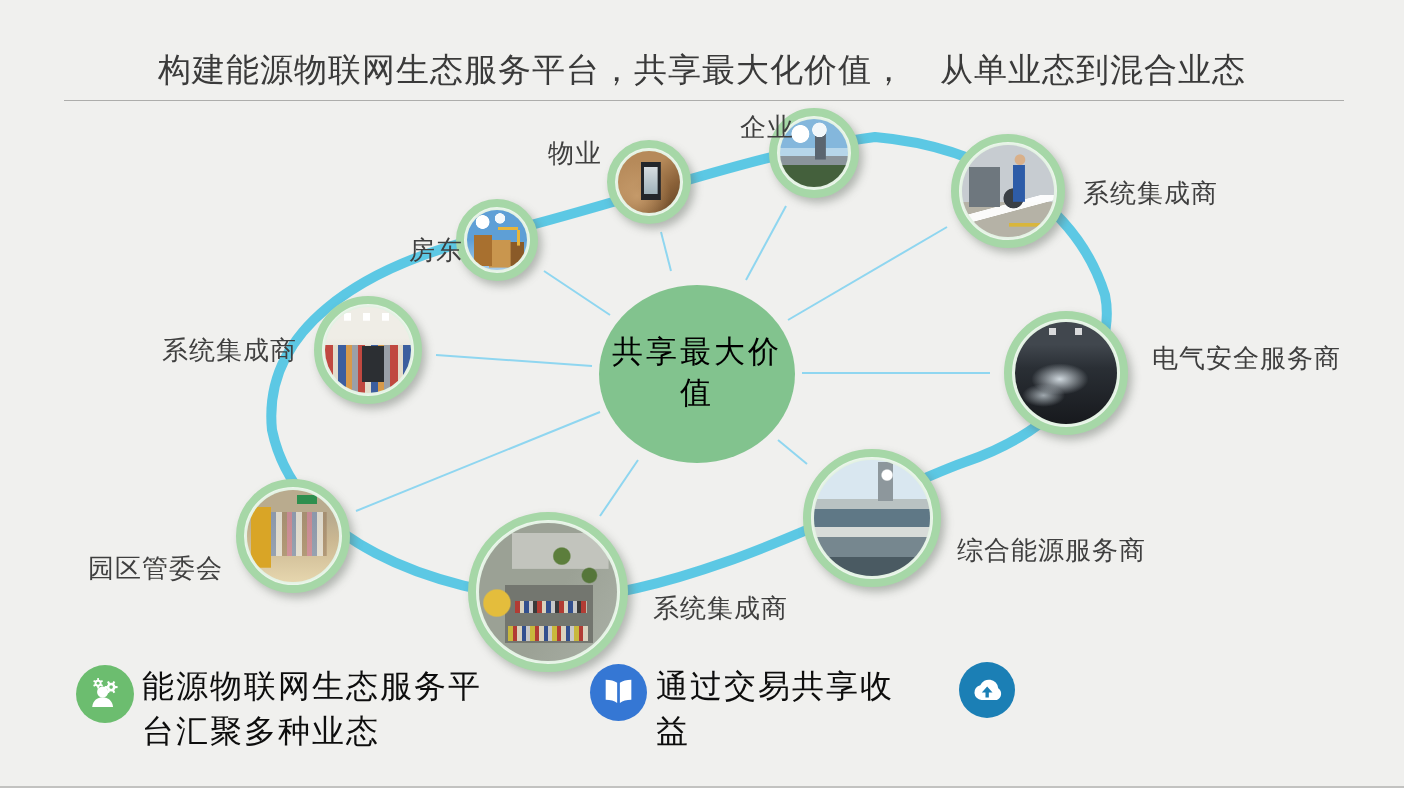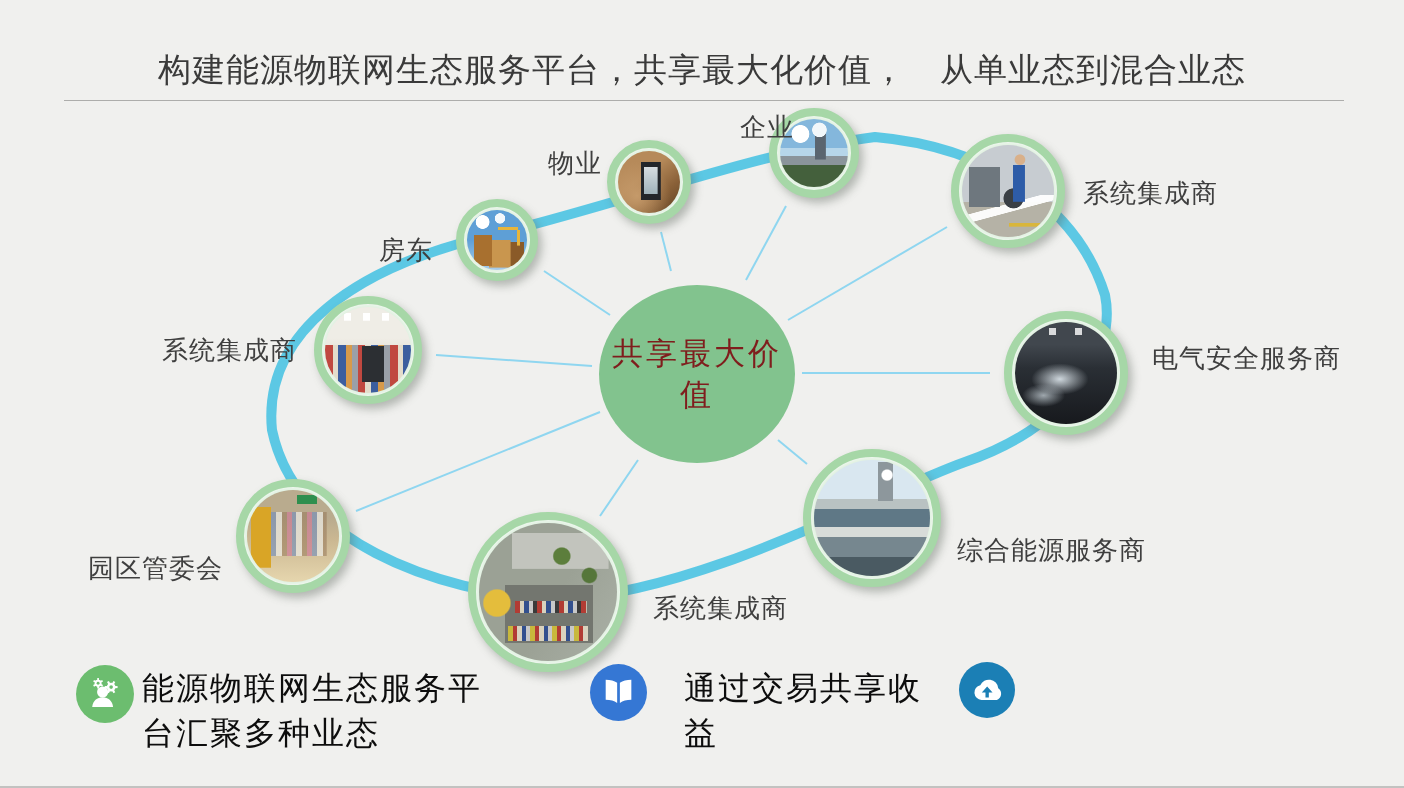"构建能源物联网生态服务平台，共享最大化价值， 从单业态到混合业态" .slide { font-family: Liberation Serif, serif -> Liberation Mono, monospace }
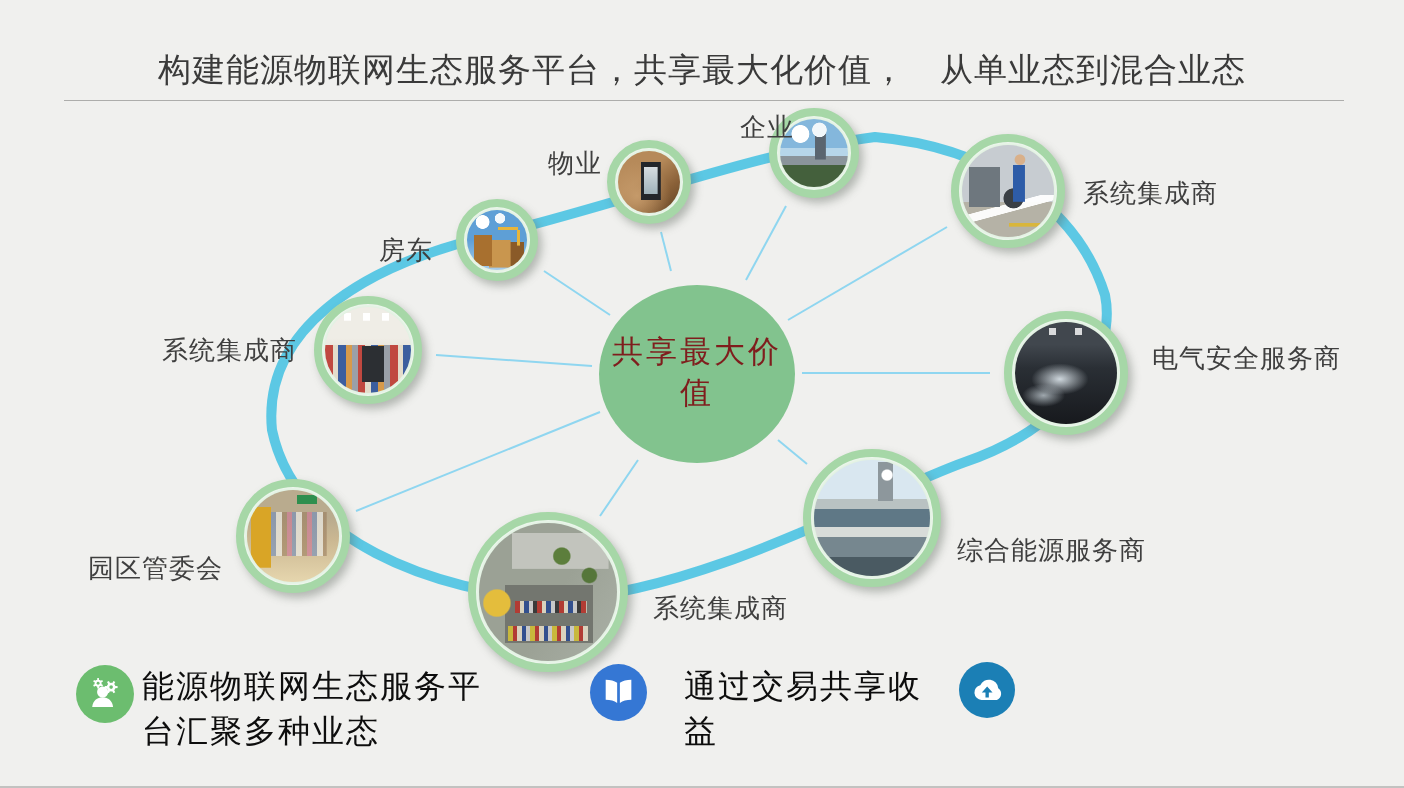"物业" div.node-label { top: 146px -> 136px }
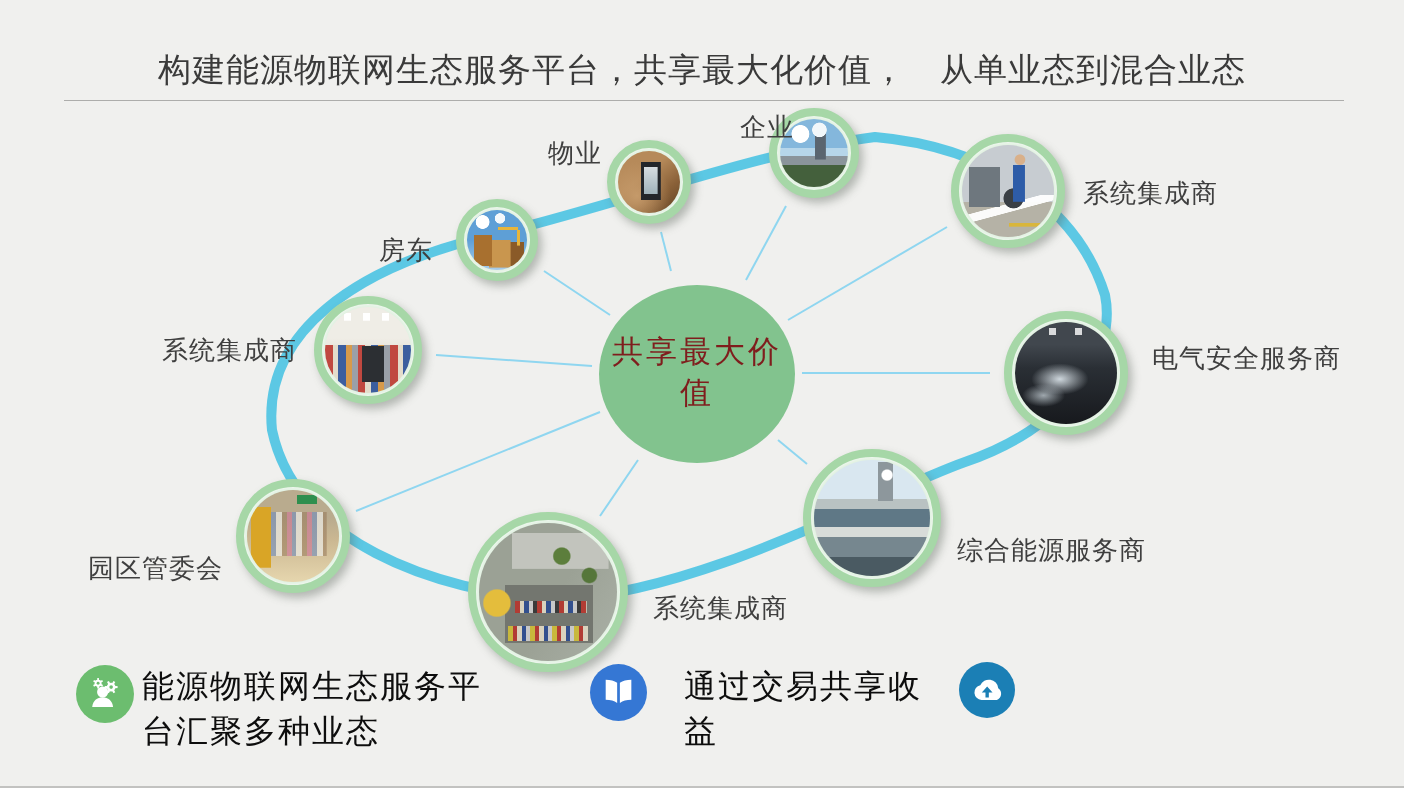"房东" div.node-label { right: 971px -> 941px }
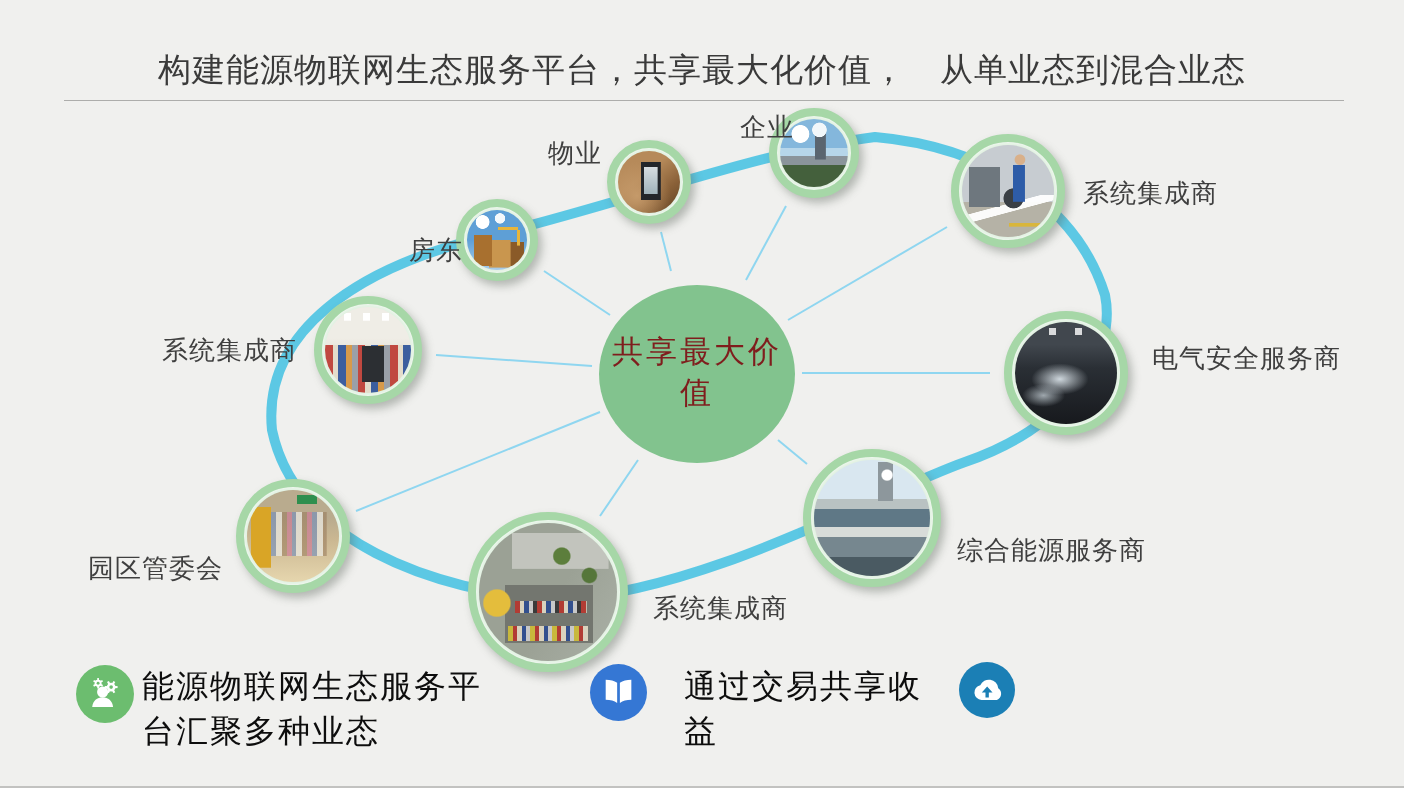"共享最大价值" .center-circle span { color: #7f1d1d -> #000000 }
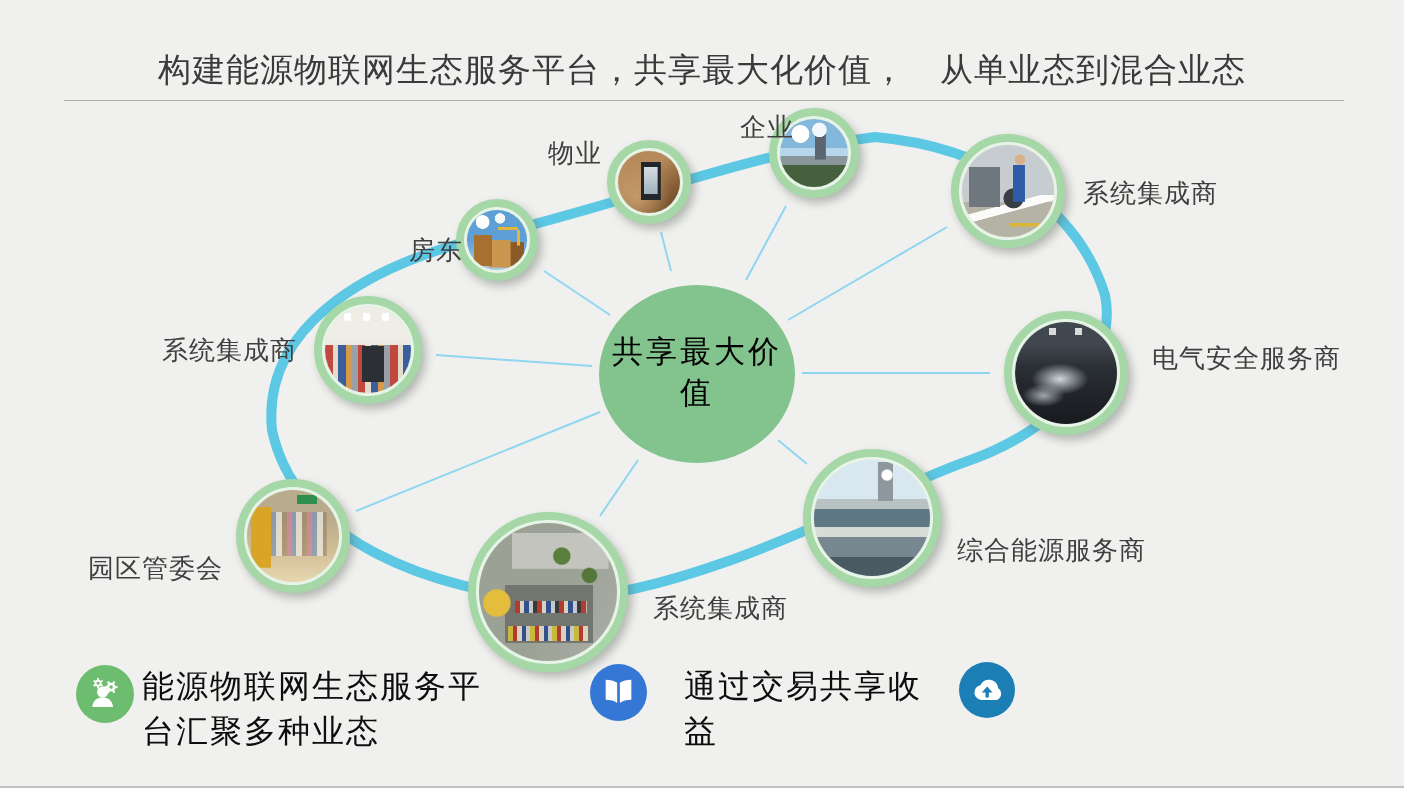"通过交易共享收益" .lt-2 { margin-left: 28px -> none }
